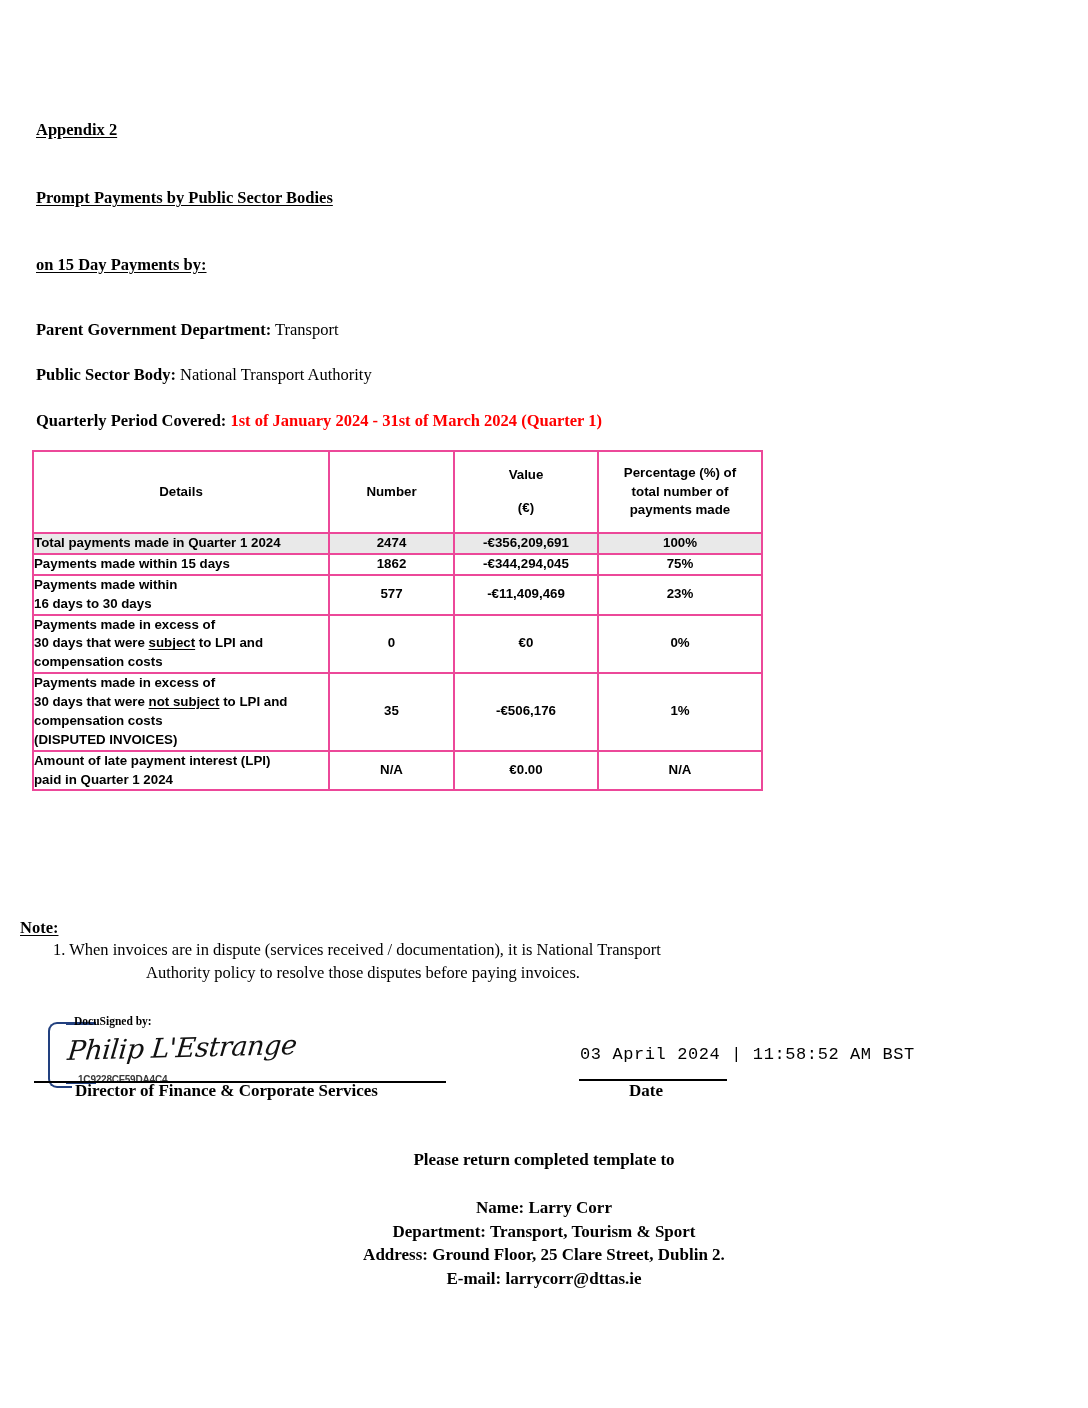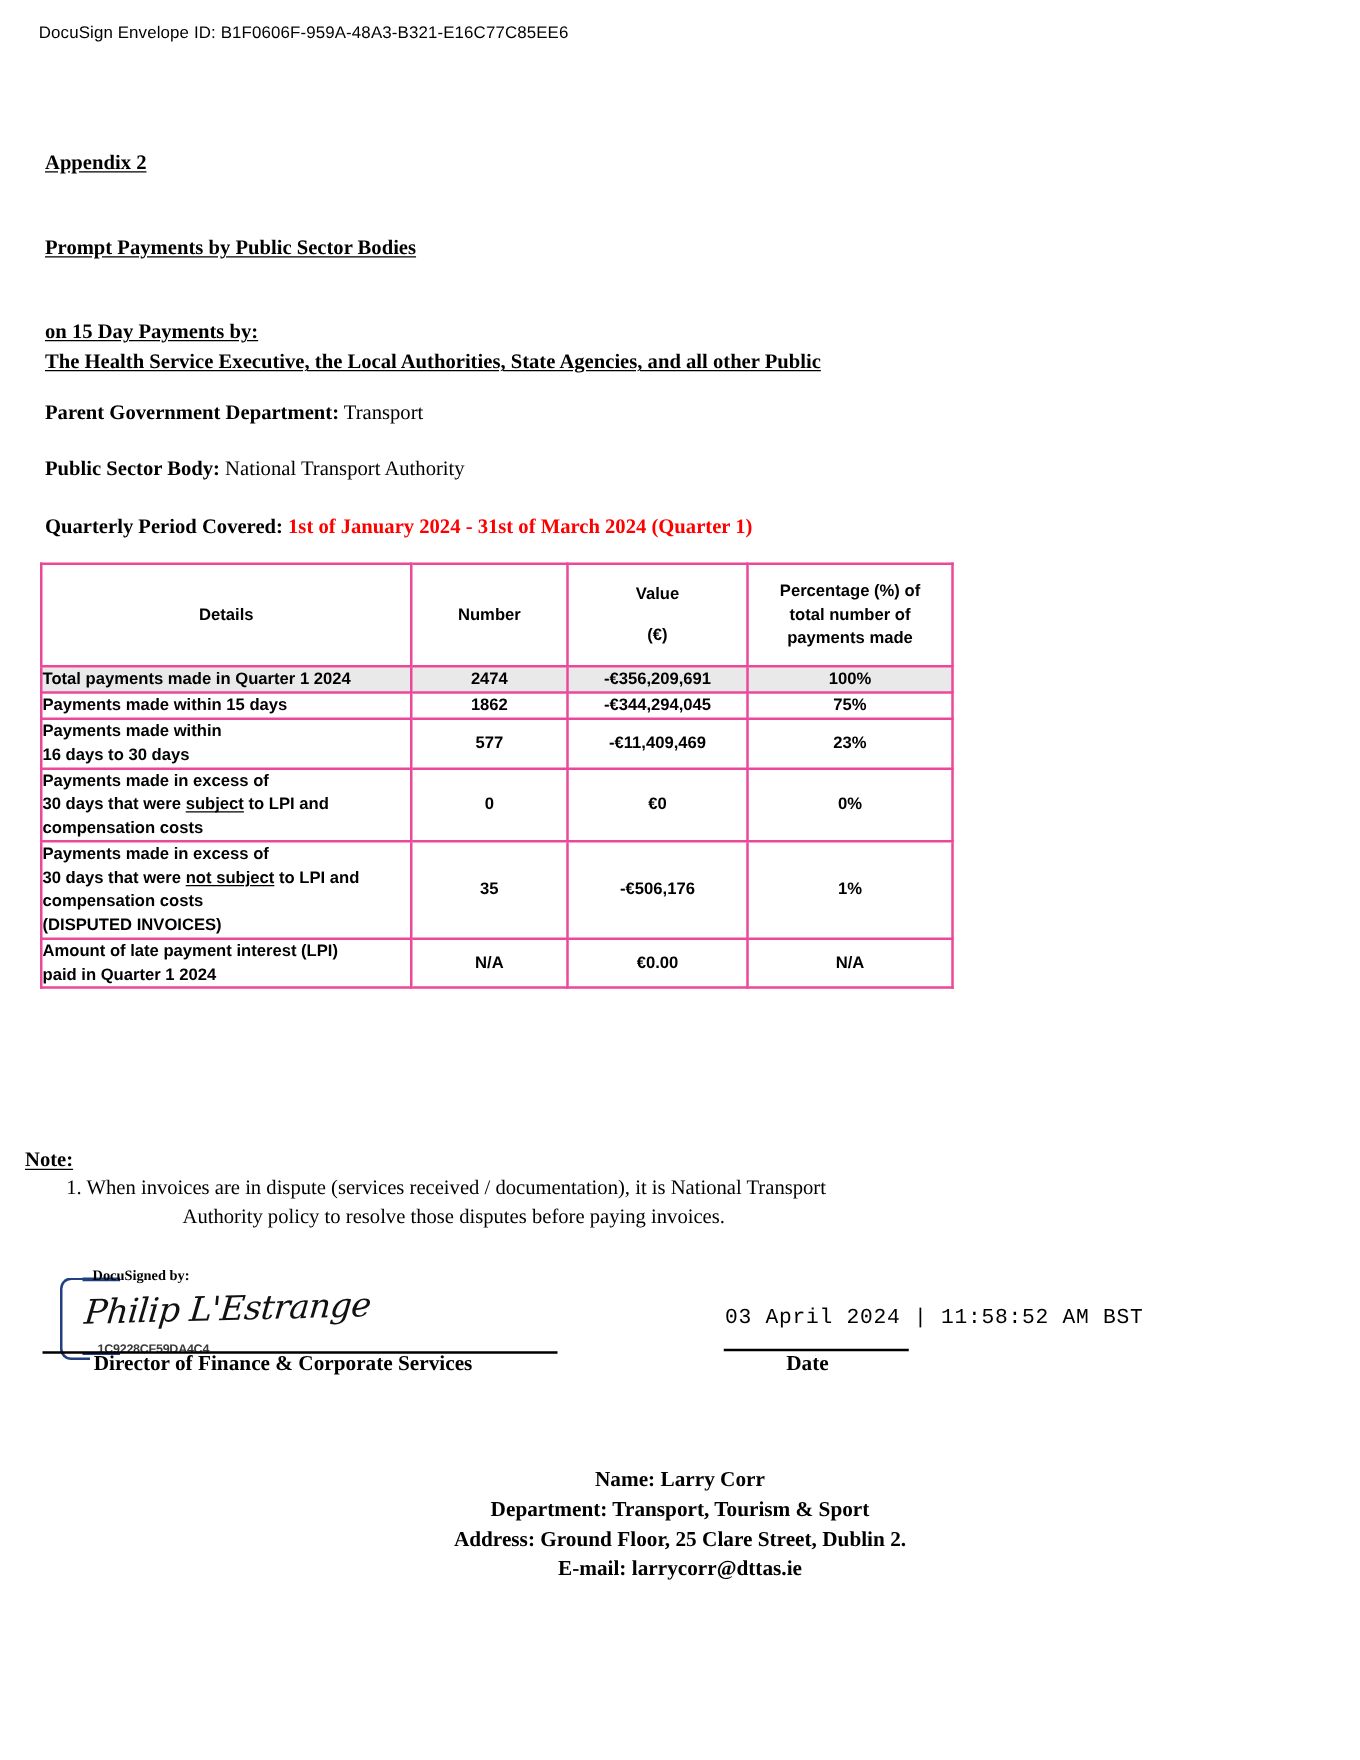"DocuSign Envelope ID:" div.envelope-id { html: <div>DocuSign Envelope ID: B1F0606F-959A-48A3-B321-E16C77C85EE6</div> -> none }
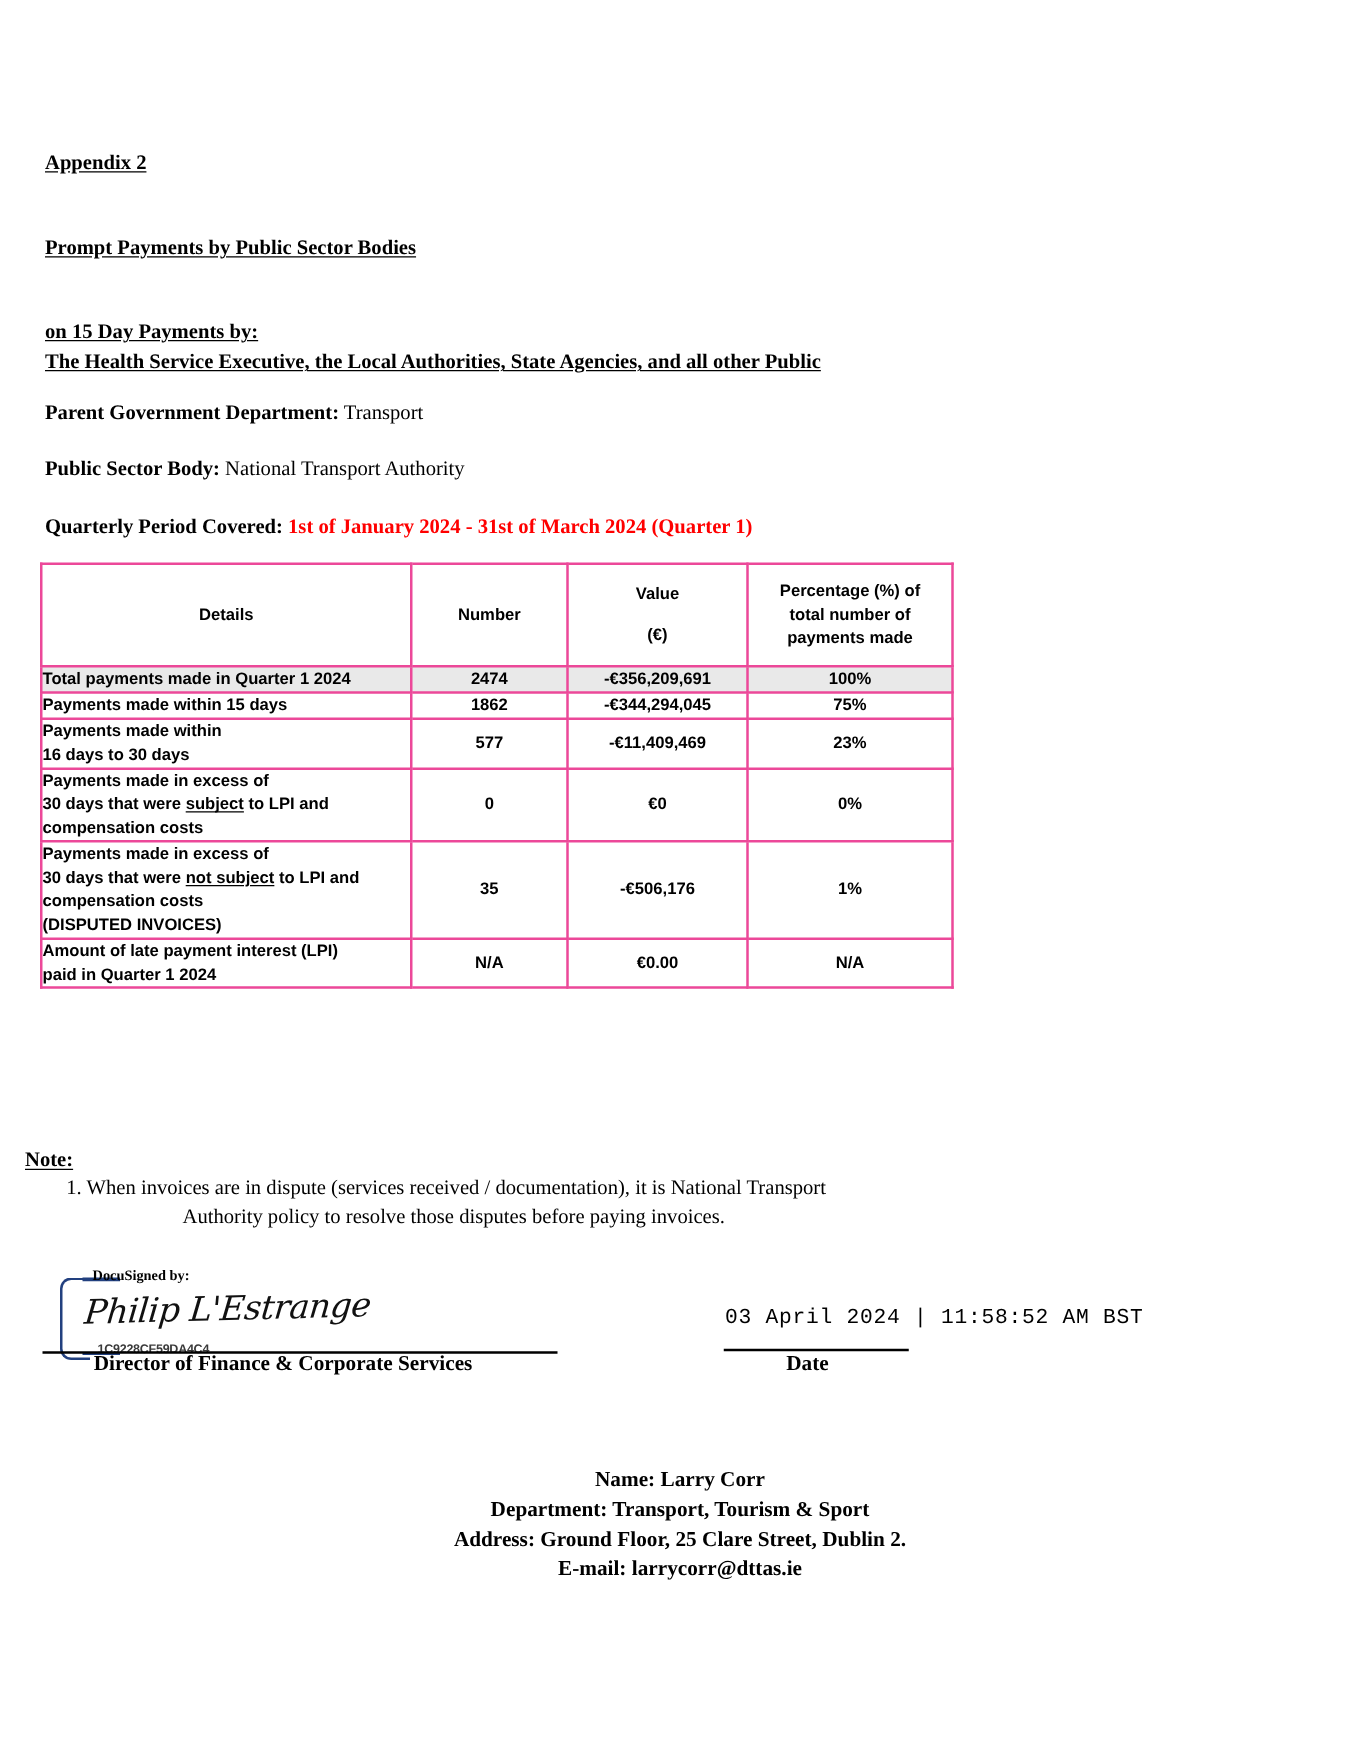"The Health Service Executive, the" div.hd { html: <div>The Health Service Executive, the Local Authorities, State Agencies, and all other Public</div> -> none }
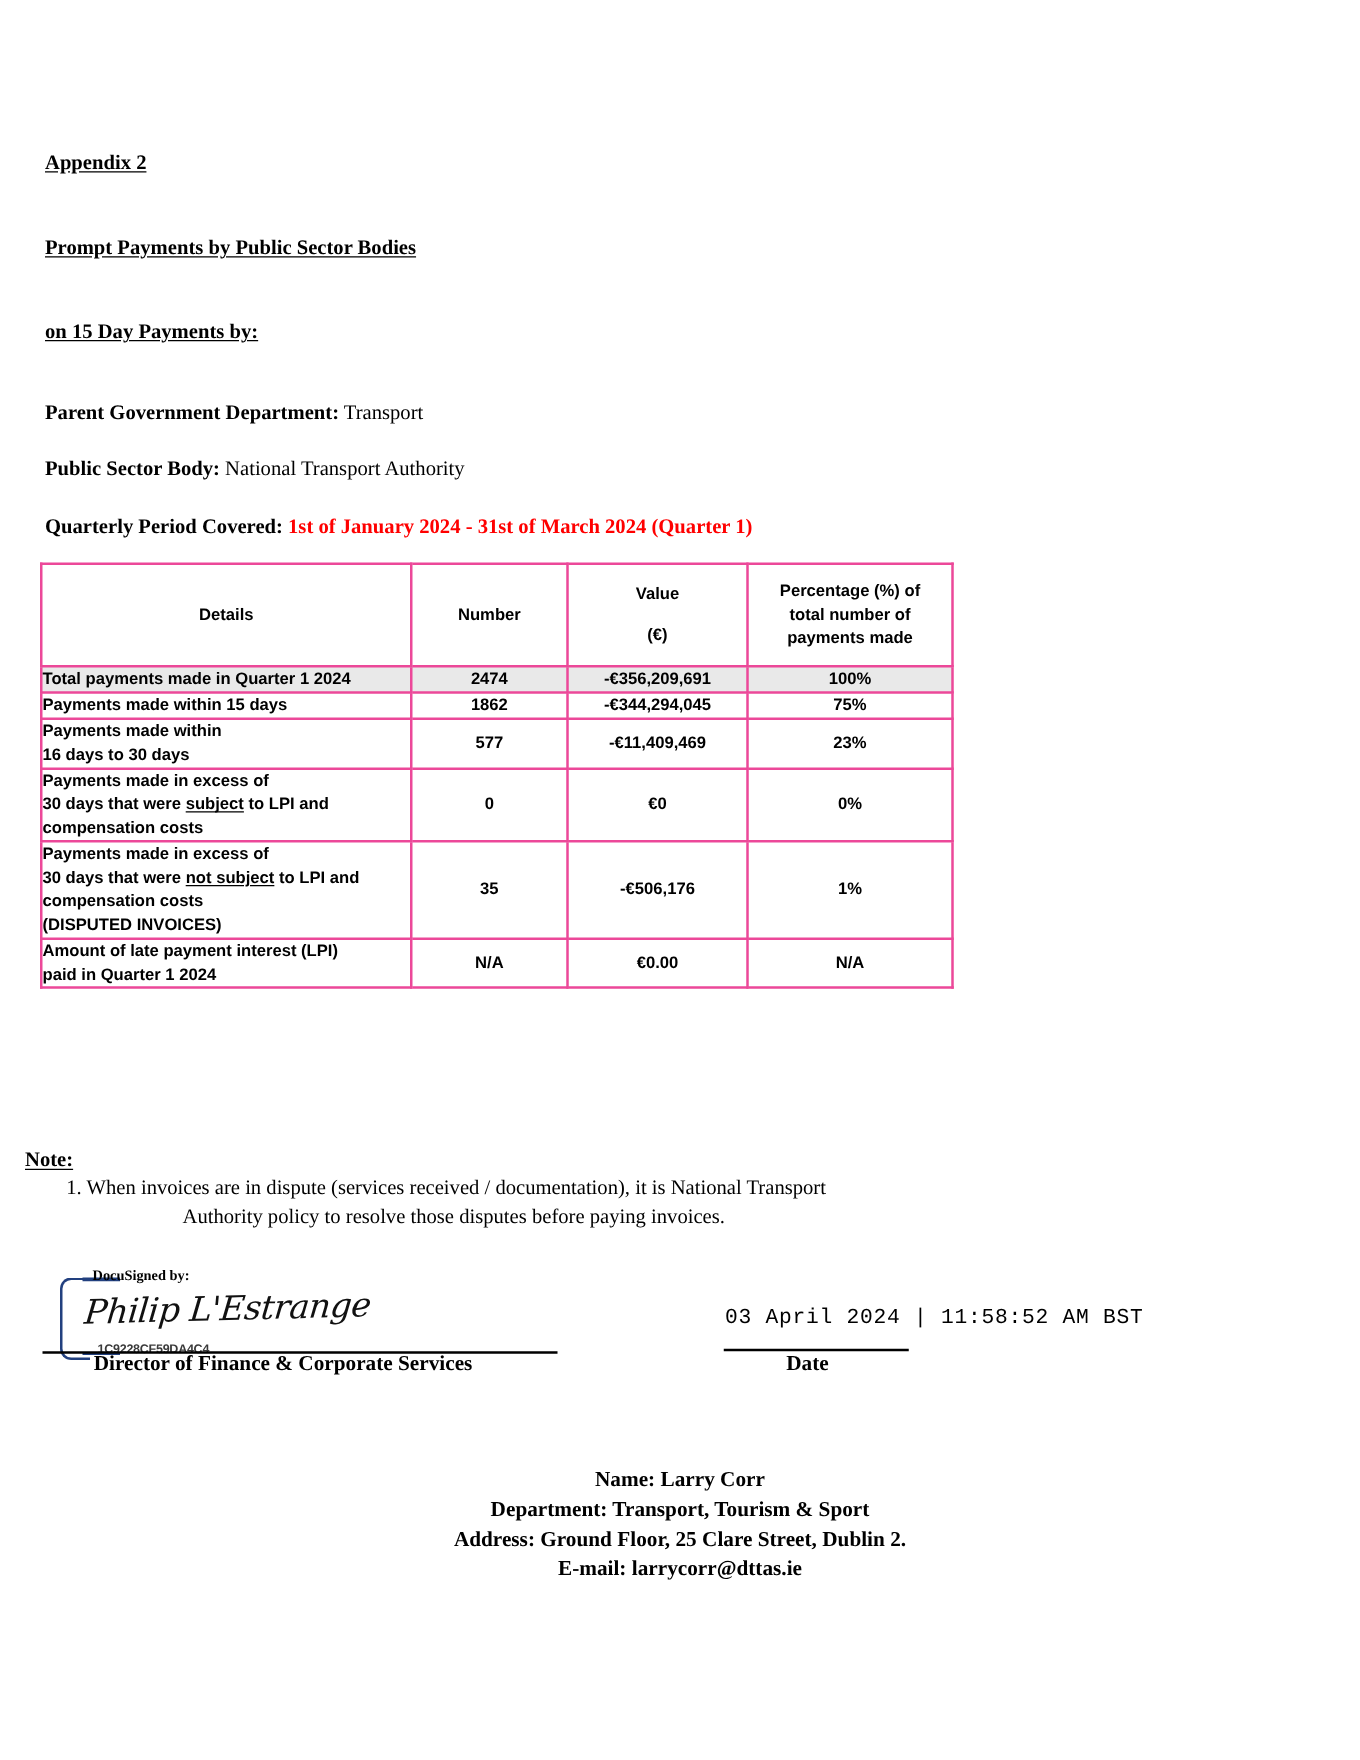"Please return completed template to" span.ret { html: none -> <span>Please return completed template to</span> }
